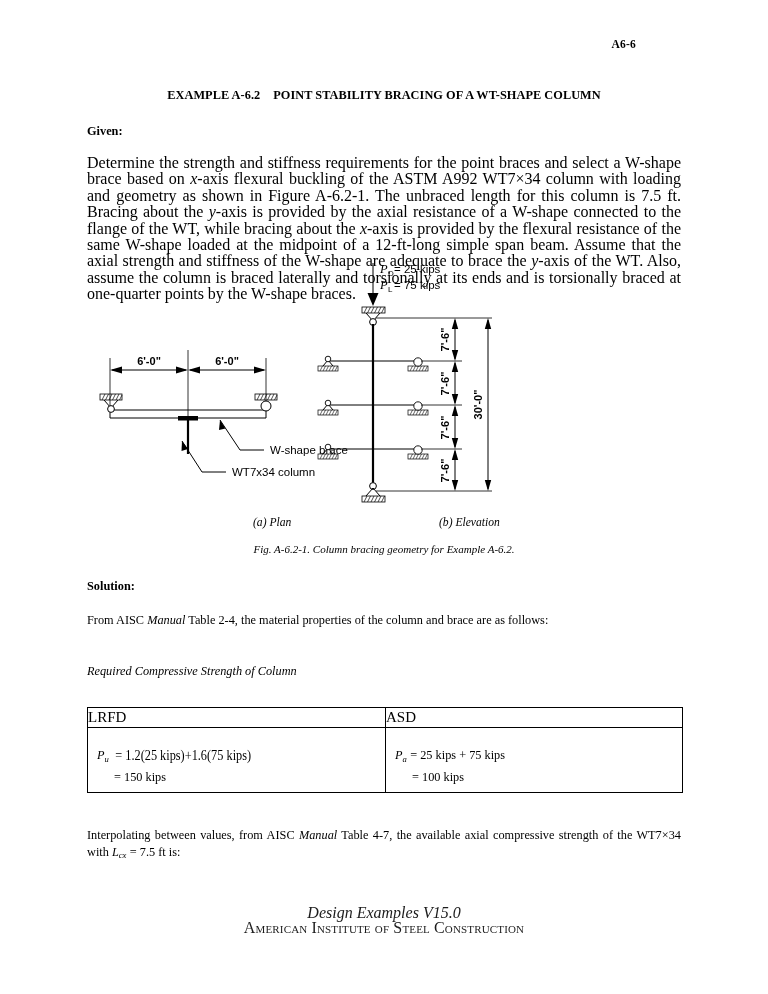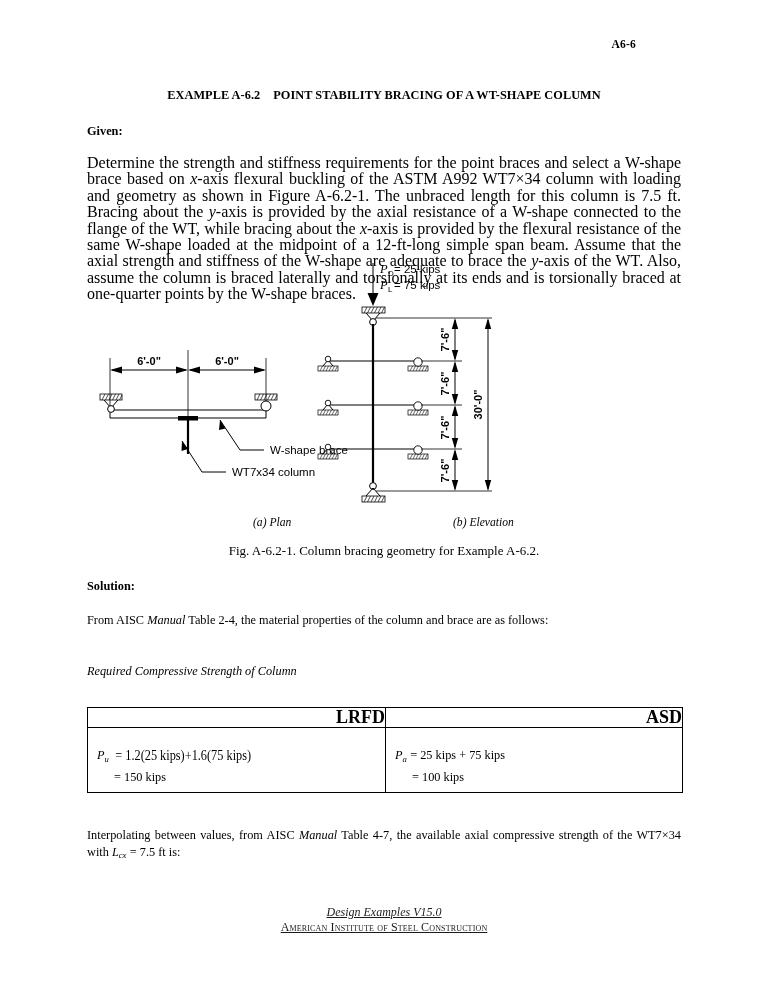"(b) Elevation" .cap-b { left: 366px -> 352px }
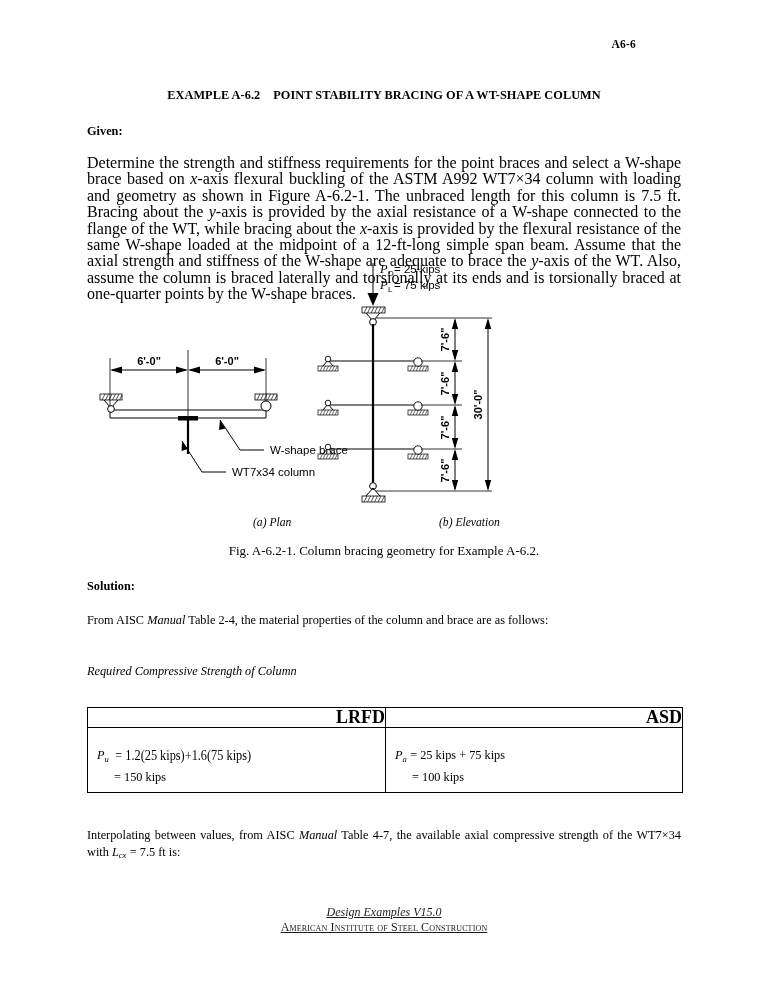"Fig. A-6.2-1. Column bracing geometry" .fig-caption-main { font-size: 13px -> 11px; font-style: none -> italic }
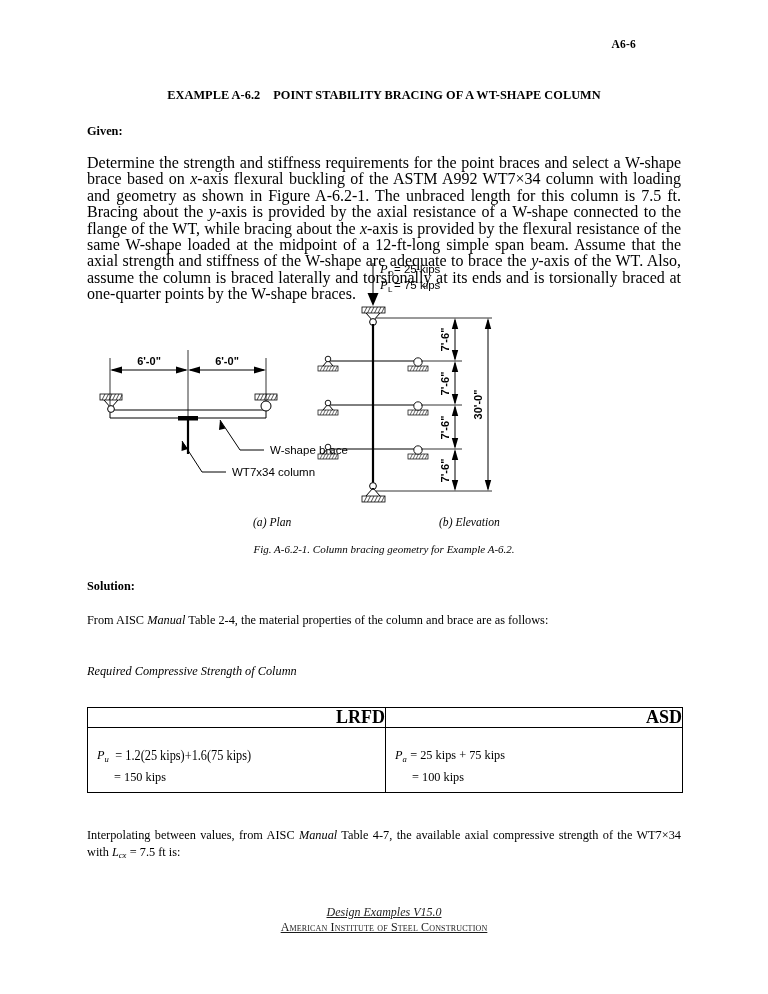"LRFD" table.lrfd th { font-size: 18px -> 15px; font-weight: bold -> normal; text-align: right -> left }
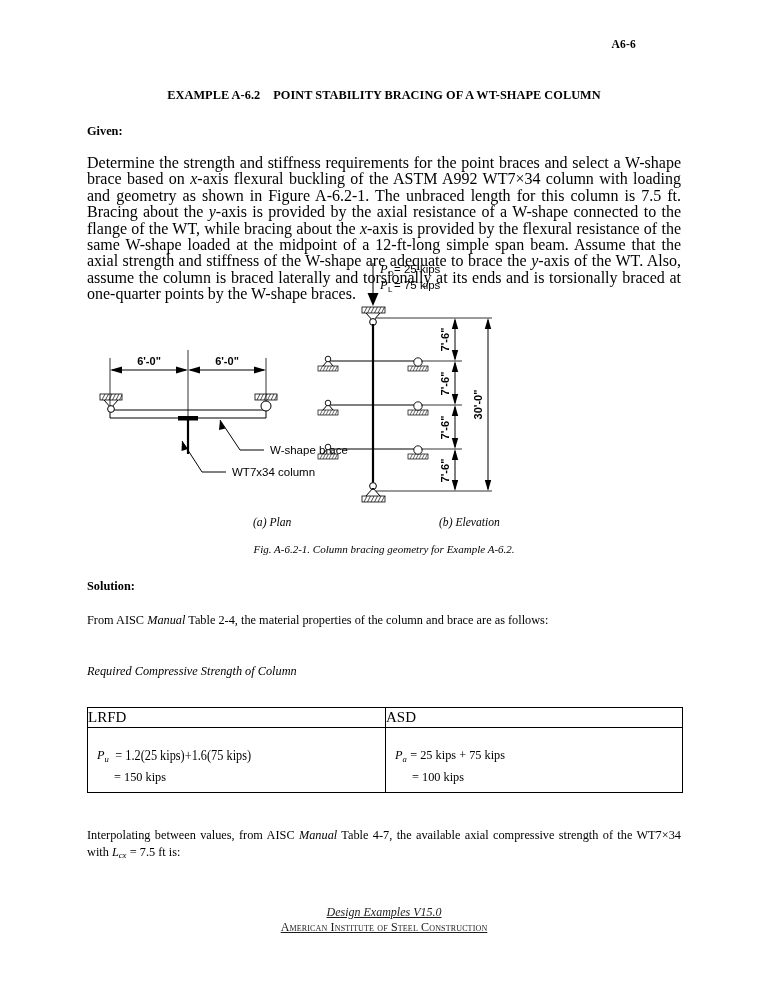"Design Examples V15.0" .footer { font-size: 12px -> 16px; text-decoration: underline -> none }
